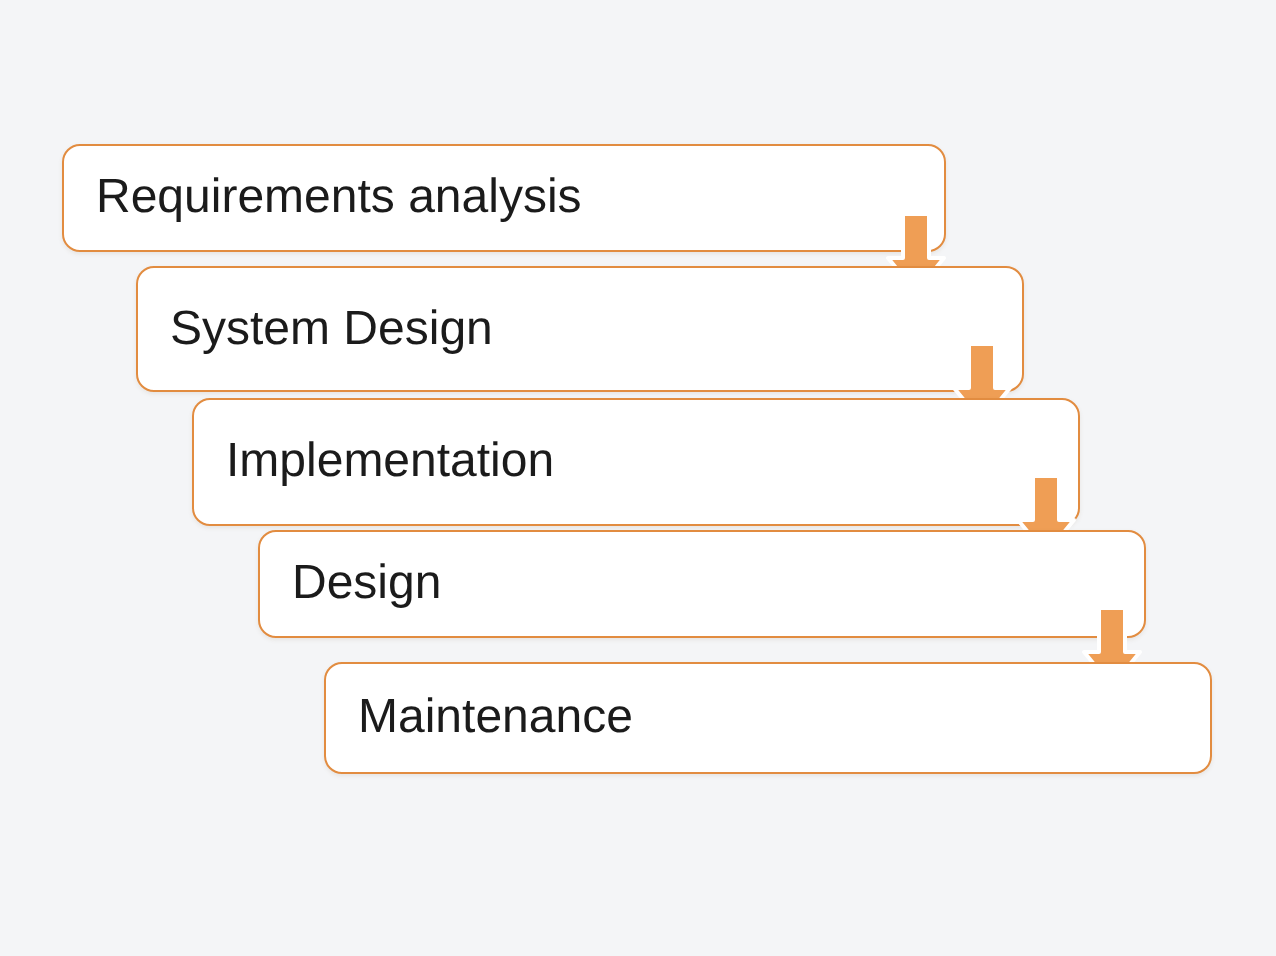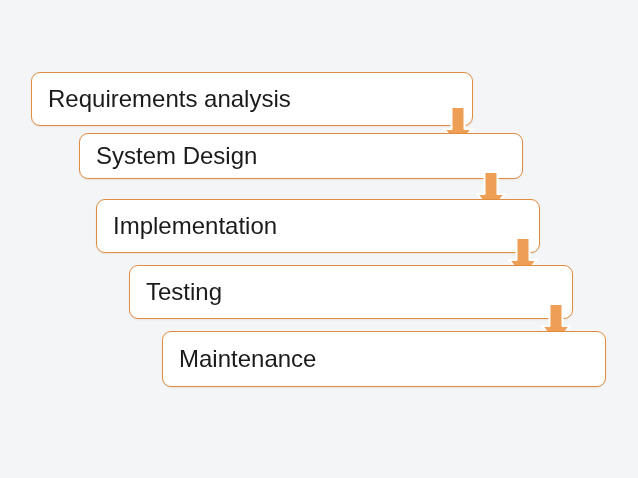"System Design" div.stage-box { height: 46px -> 63px; left: 79px -> 68px }
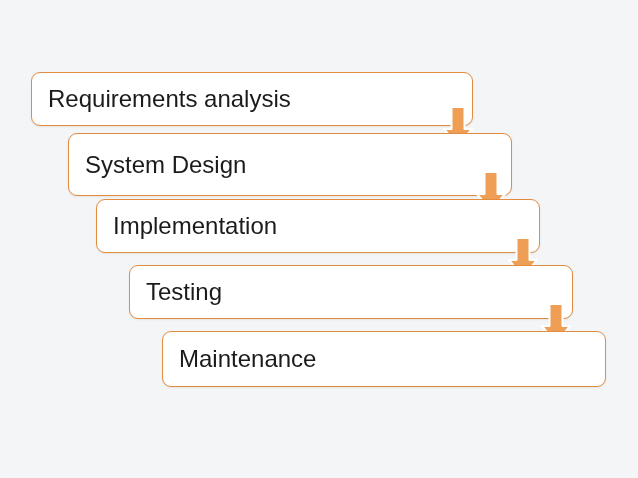"Implementation" div.stage-box { height: 54px -> 64px }
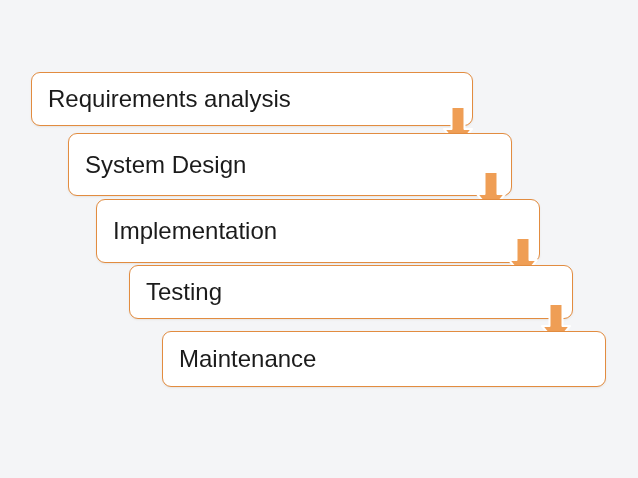"Testing" div.stage-label { text: Testing -> Design }
